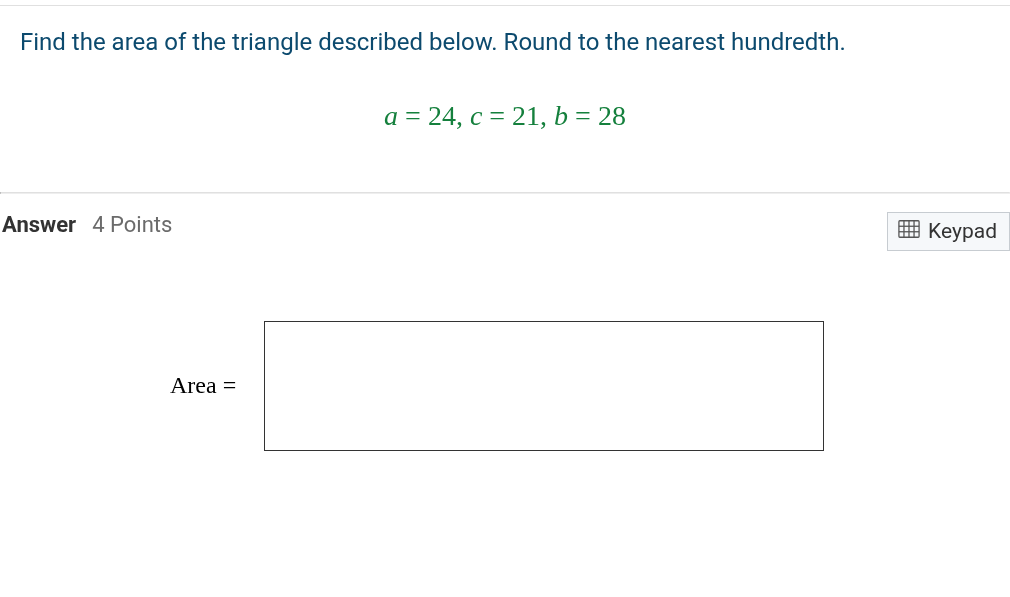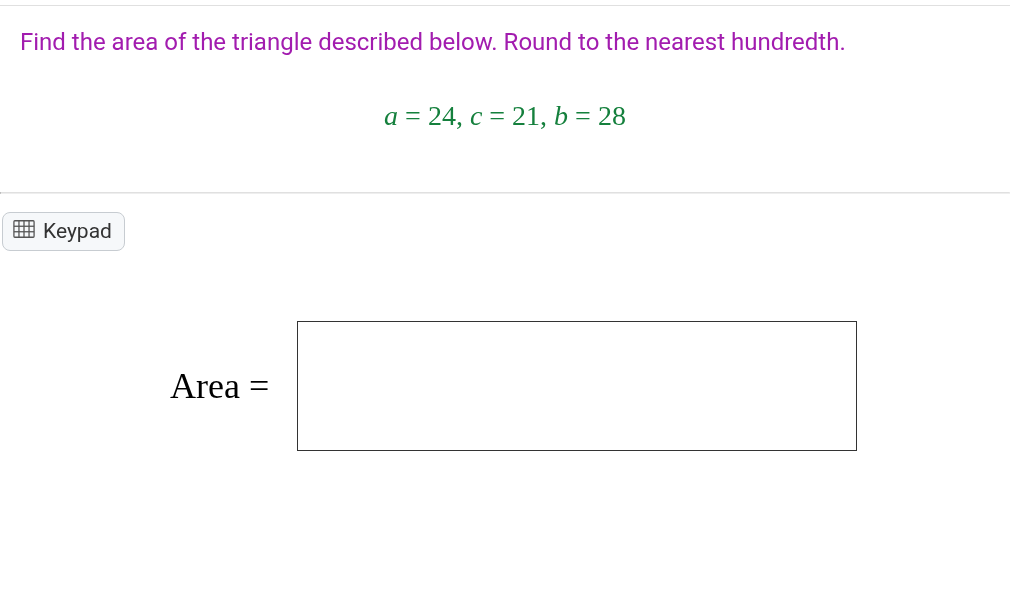"Find the area of the" .question-text { color: #a21caf -> #0c4a6e }
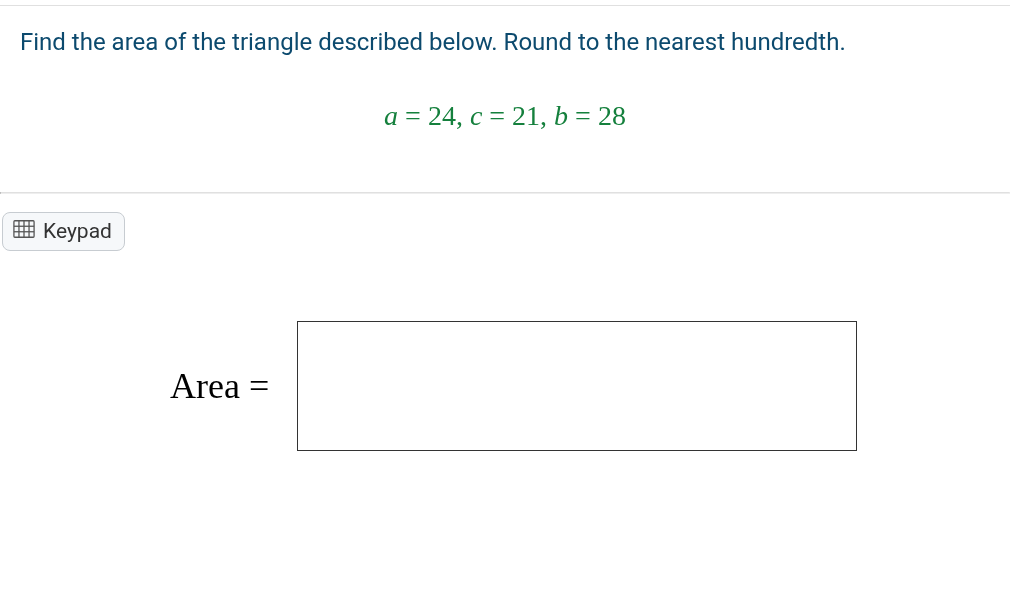"Answer" div.answer-left { html: none -> <div> <span>Answer</span> <span>4 Points</span> </div> }
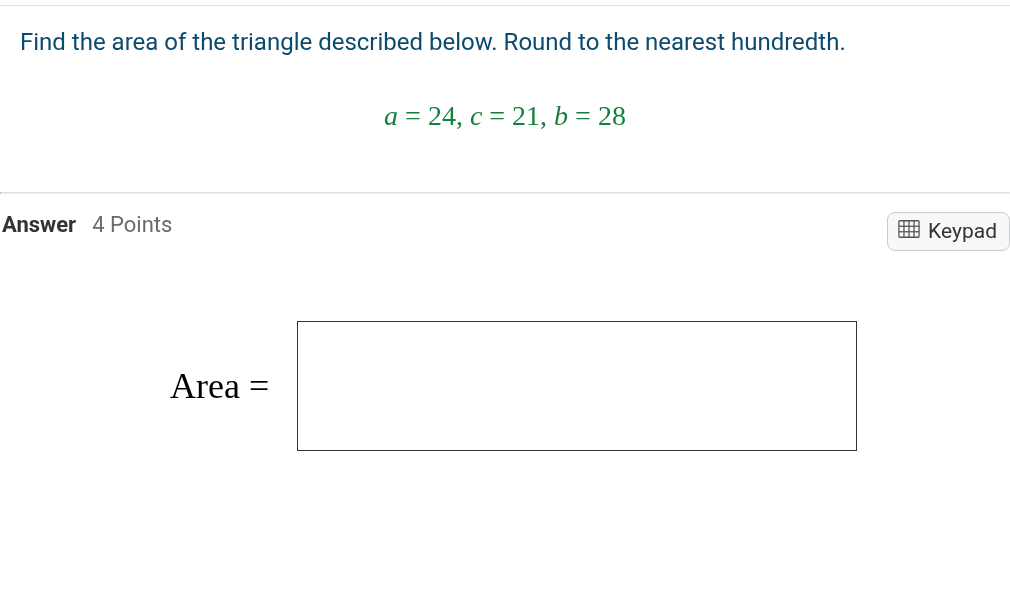"Keypad" .keypad-button { border-radius: 8px -> 0 }
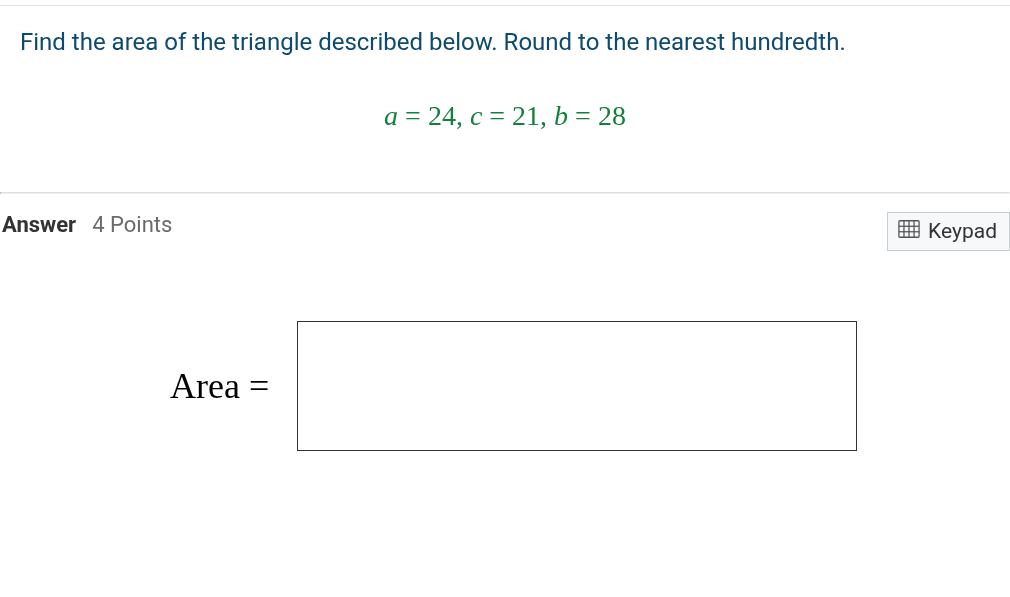"Area =" .area-label { font-size: 36px -> 24px }
